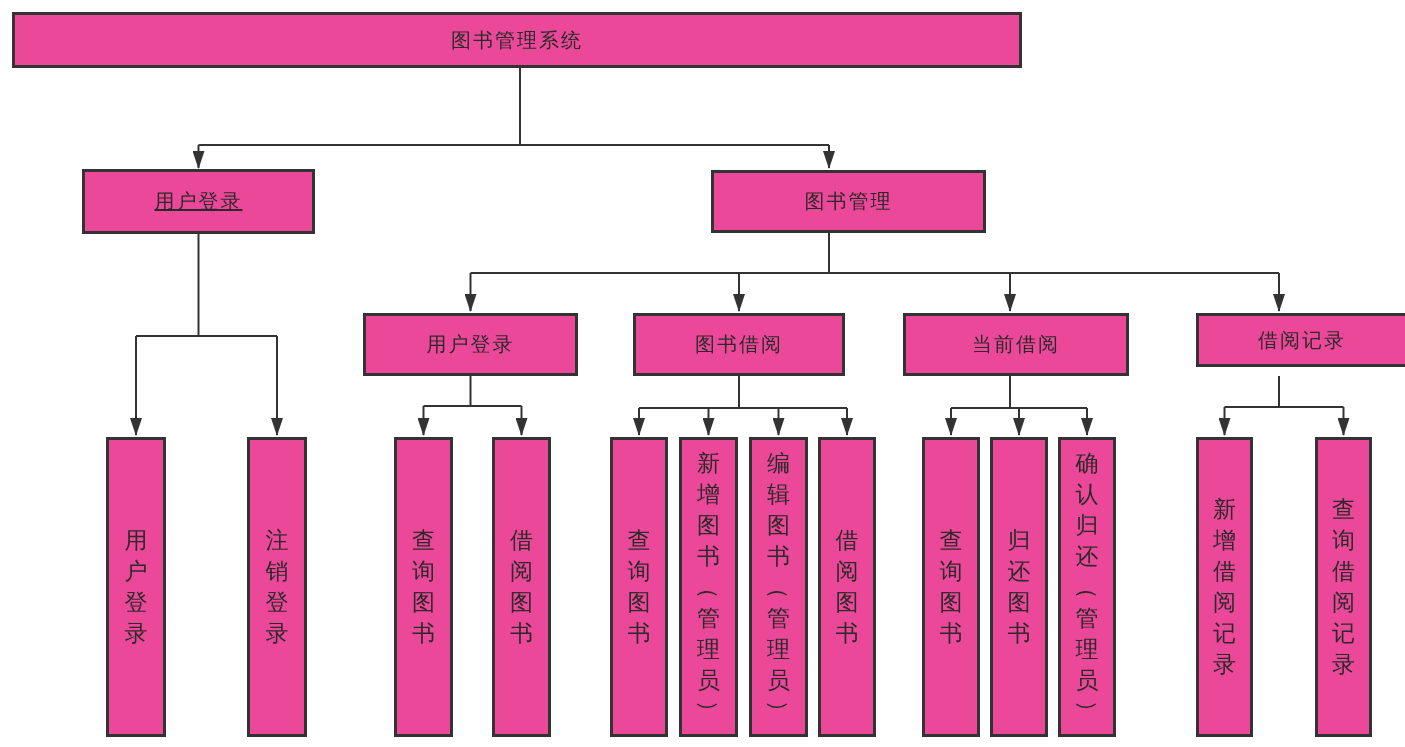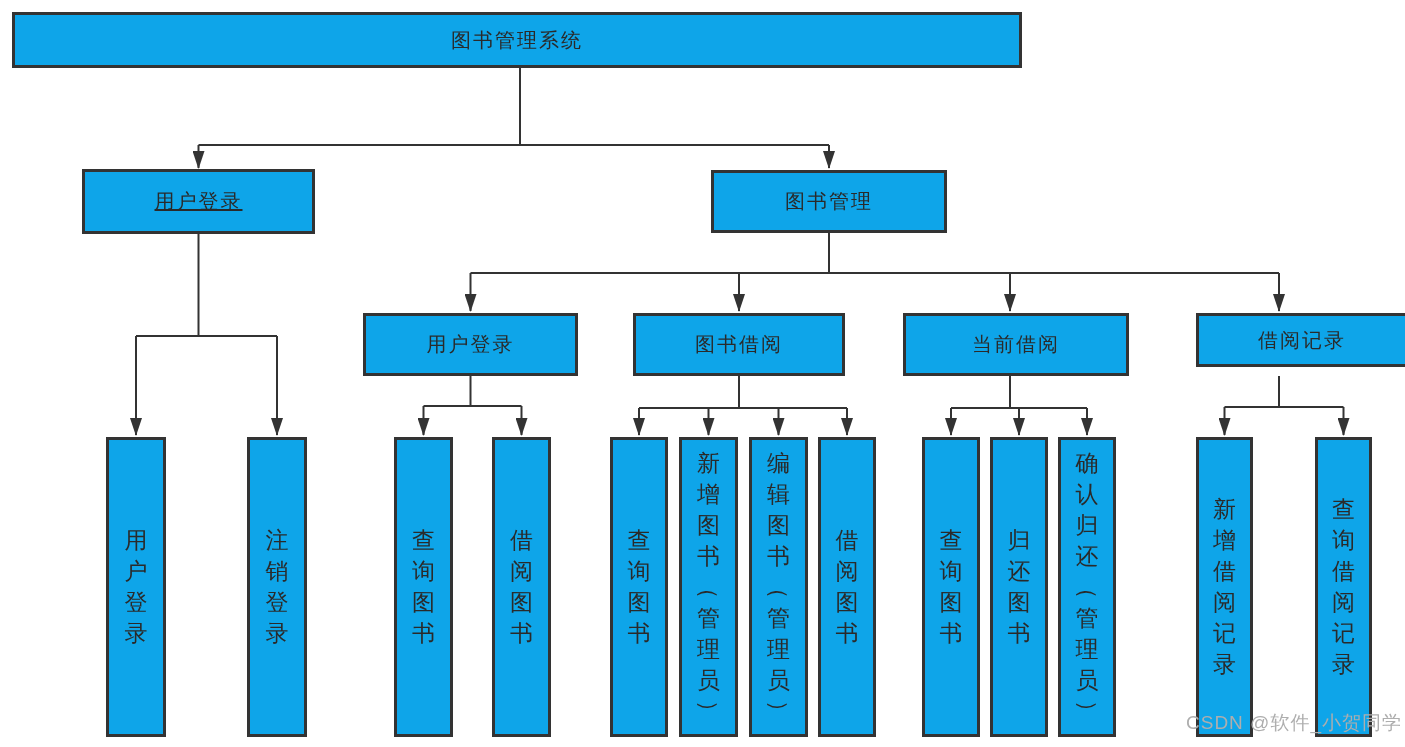"图书管理系统" .node { background: #0ea5e9 -> #ec4899 }
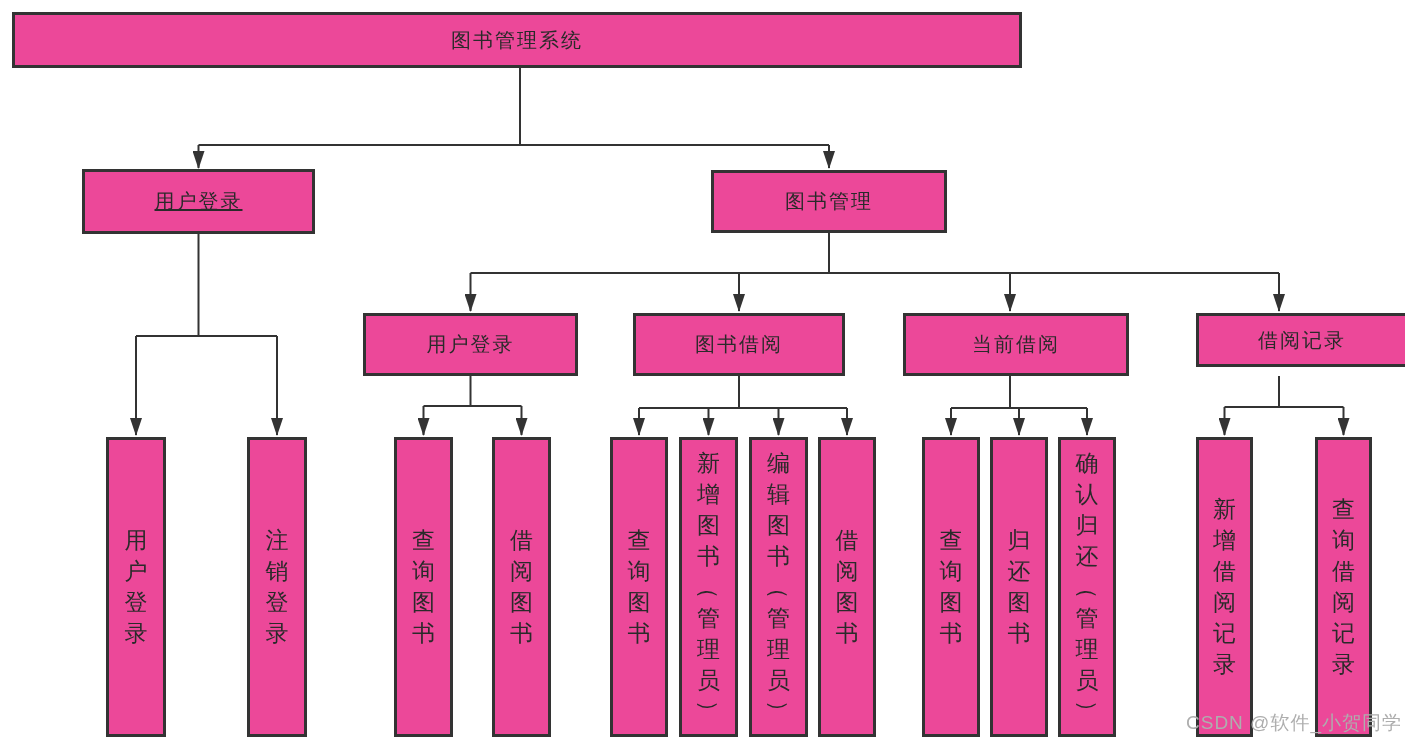"图书管理" div.node { width: 236px -> 275px }
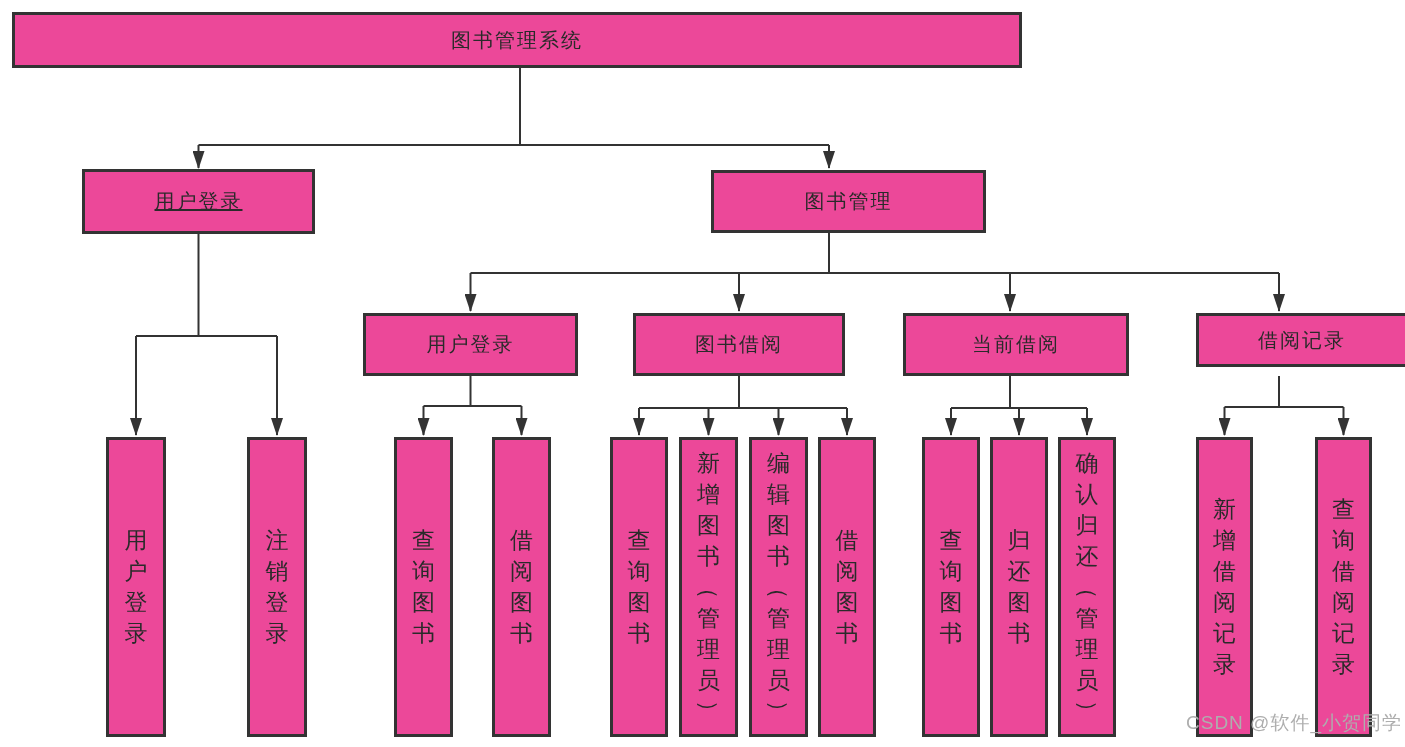"CSDN @软件_小贺同学" div.watermark { html: <div>CSDN @软件_小贺同学</div> -> none }
